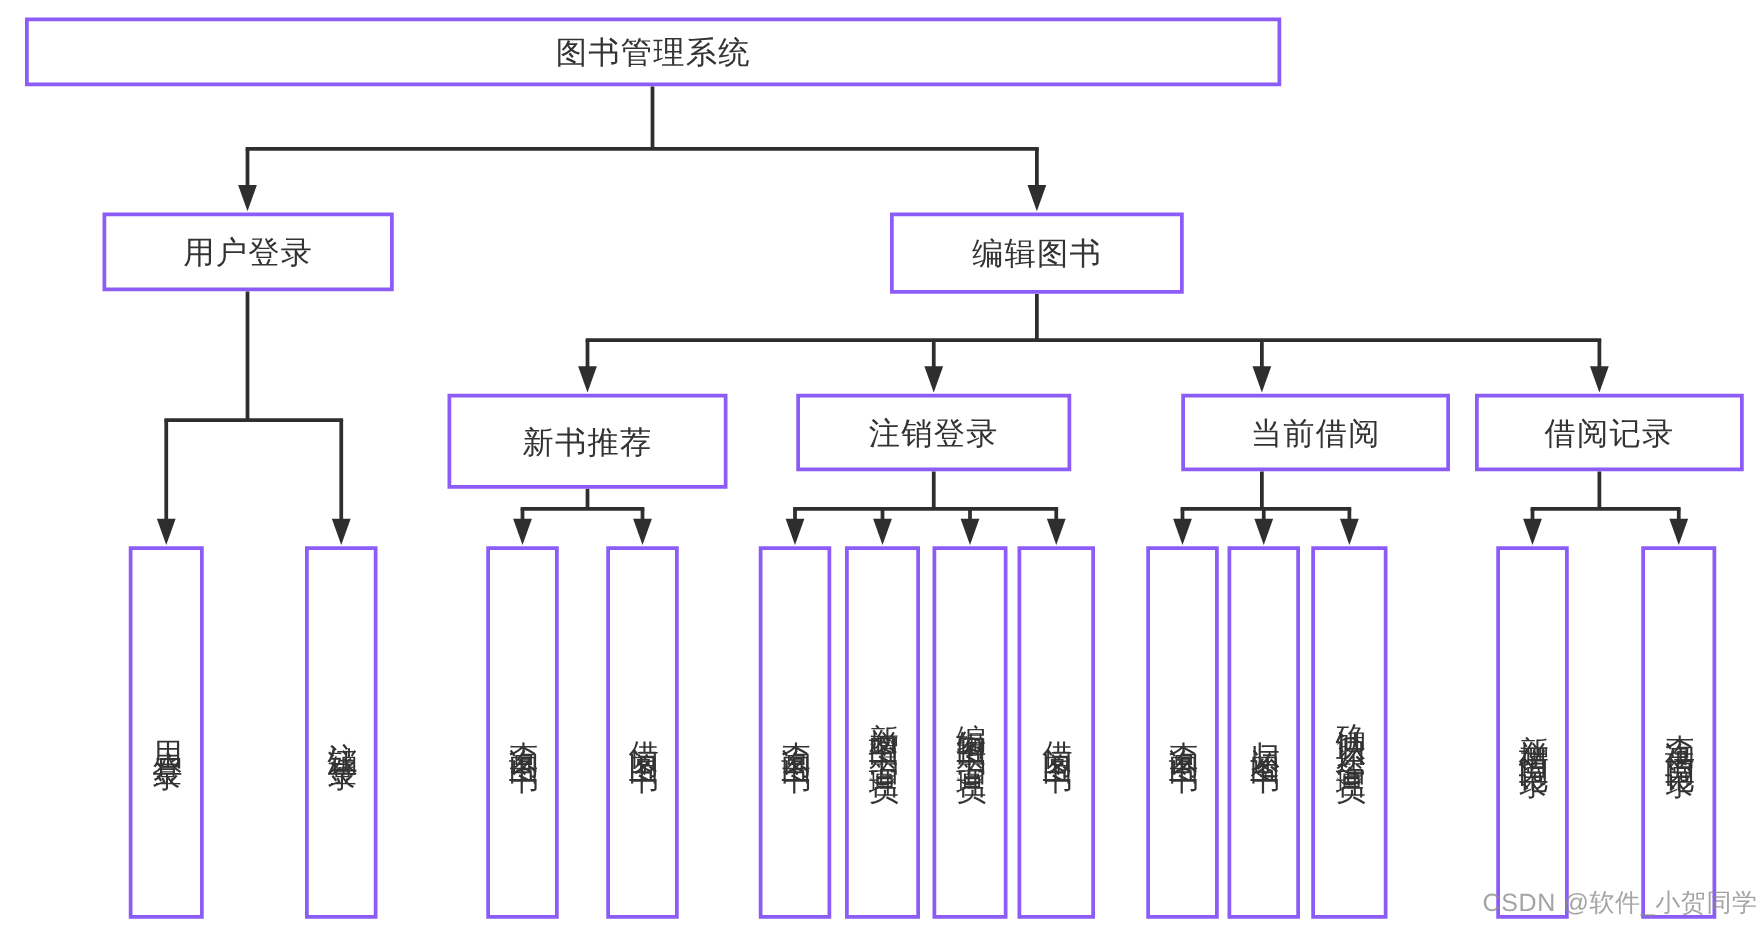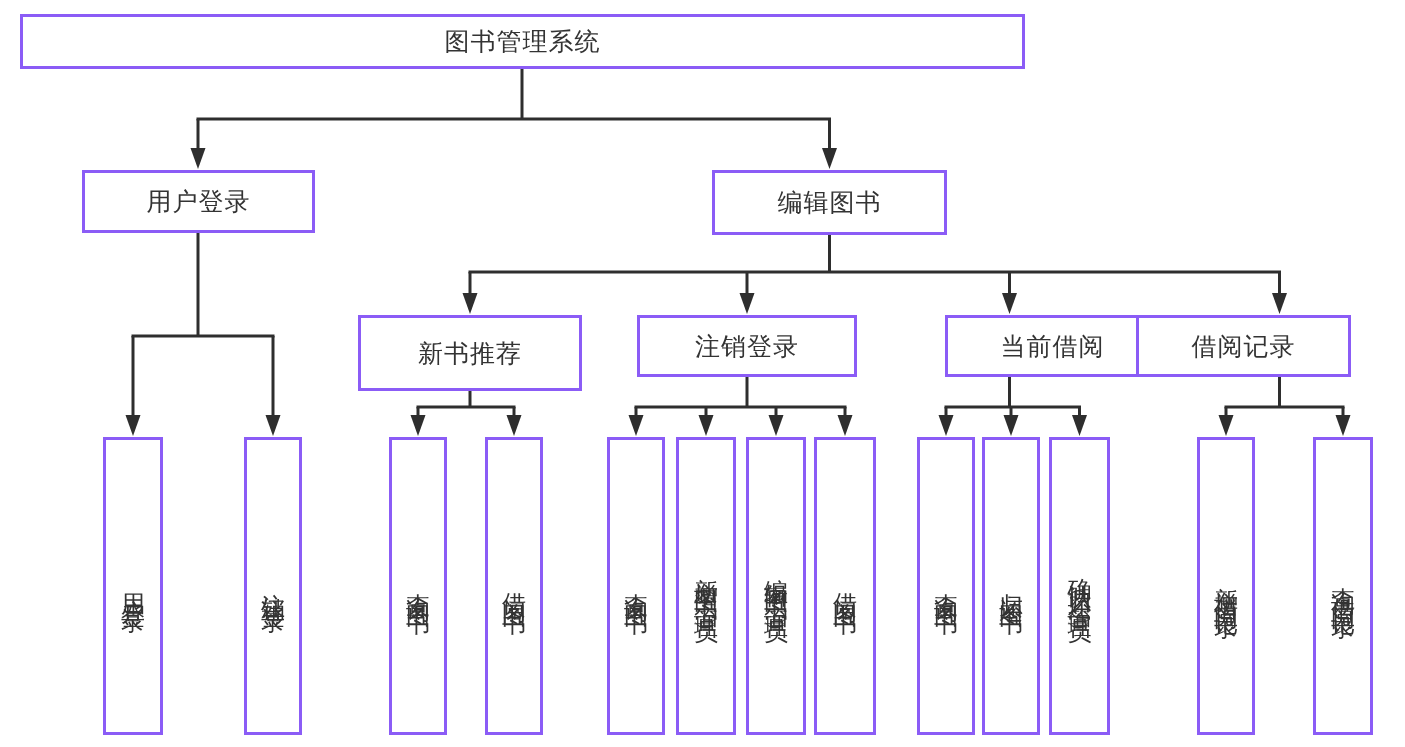"借阅记录" div.node { left: 1136px -> 1180px }
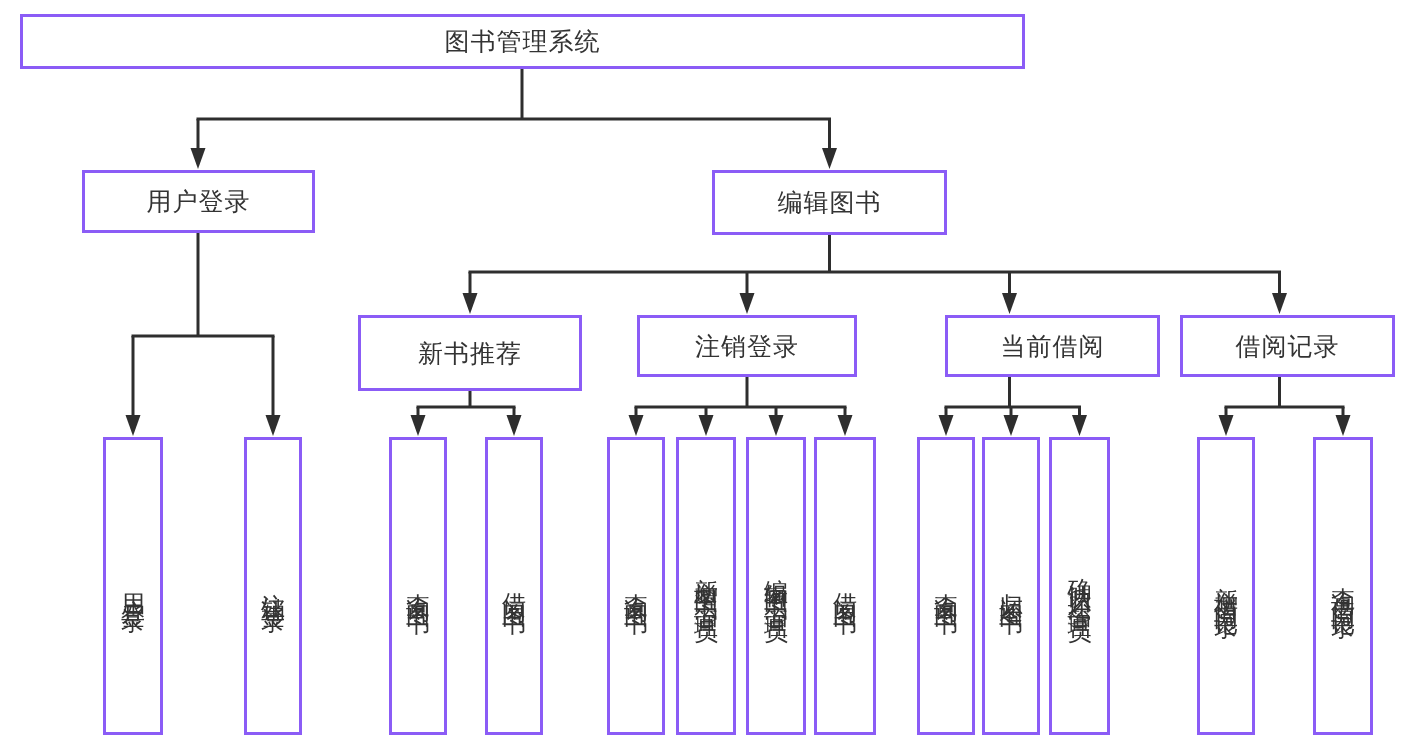"CSDN @软件_小贺同学" div.watermark { html: none -> <div>CSDN @软件_小贺同学</div> }
